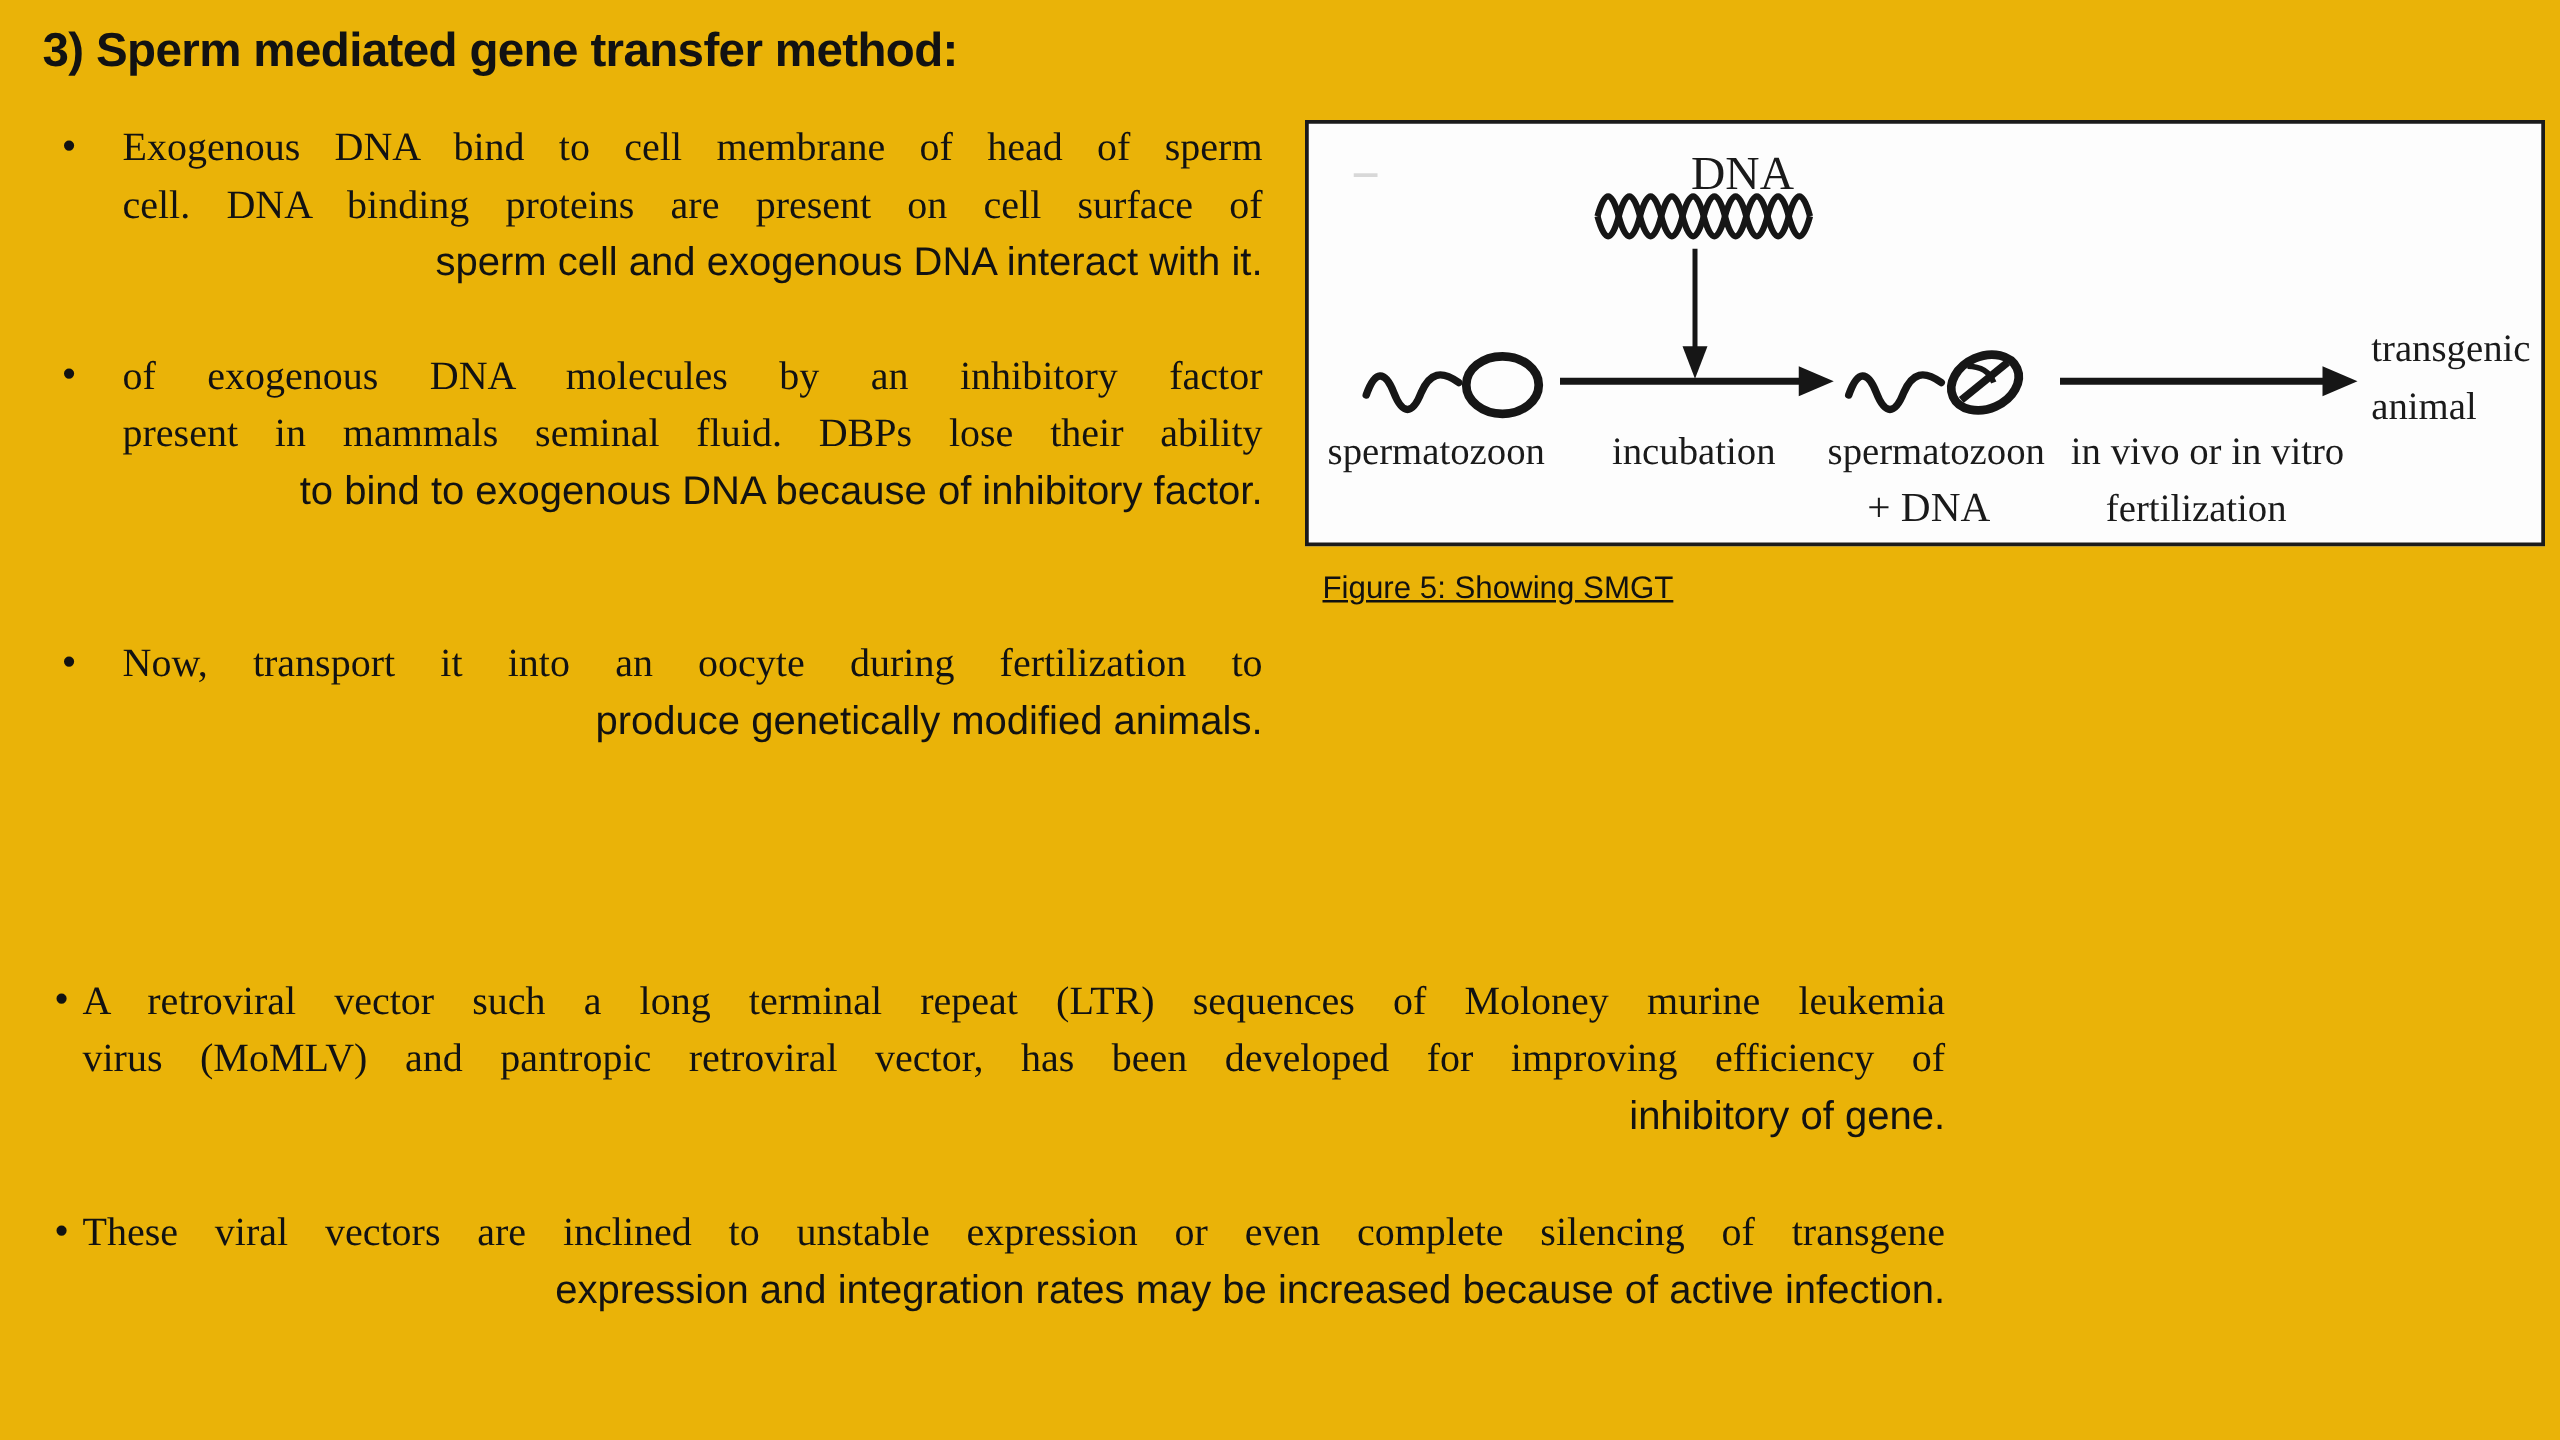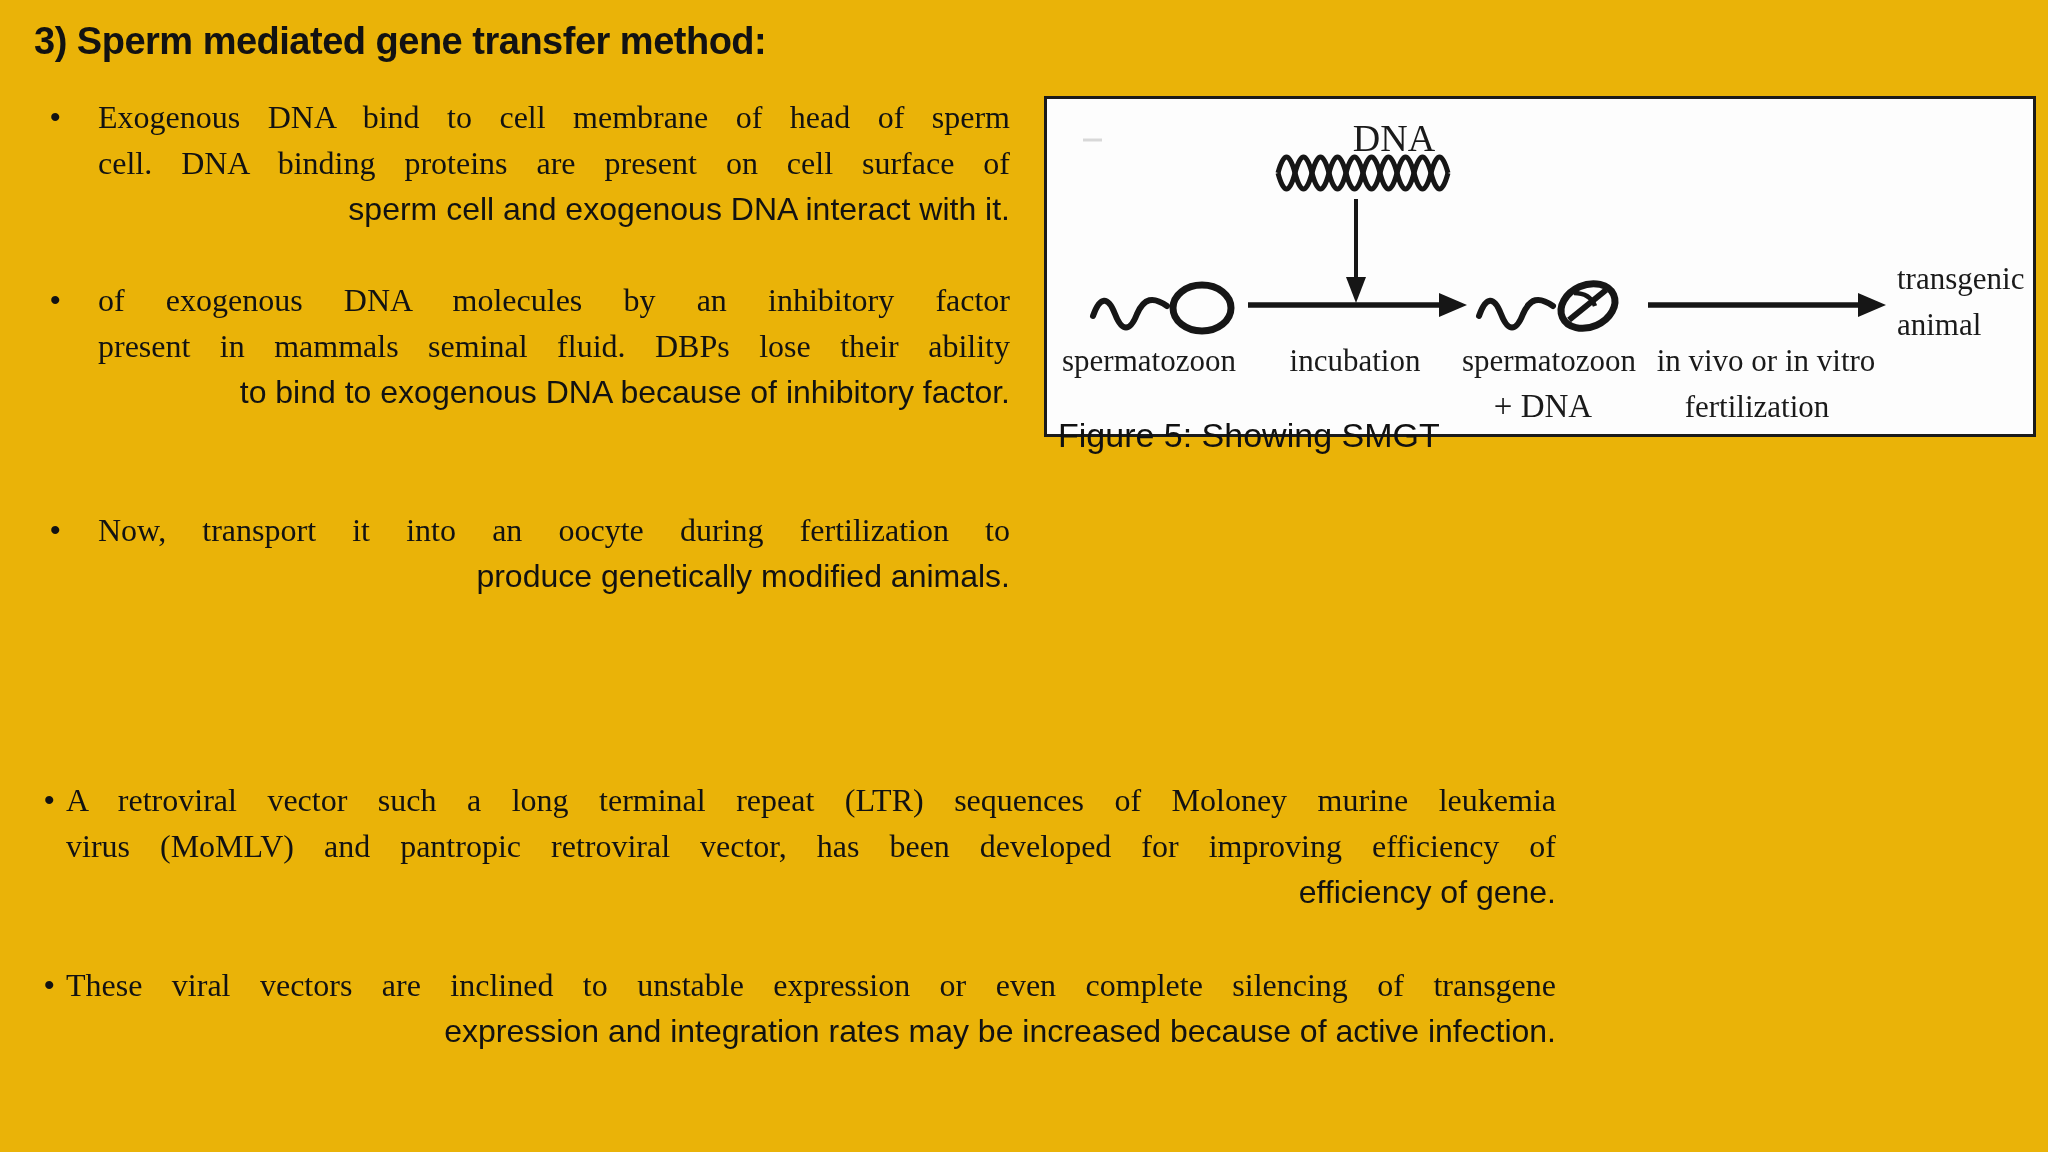"Figure 5: Showing SMGT" .figcaption { font-size: 34px -> 25px; text-decoration: none -> underline; top: 420px -> 455px }
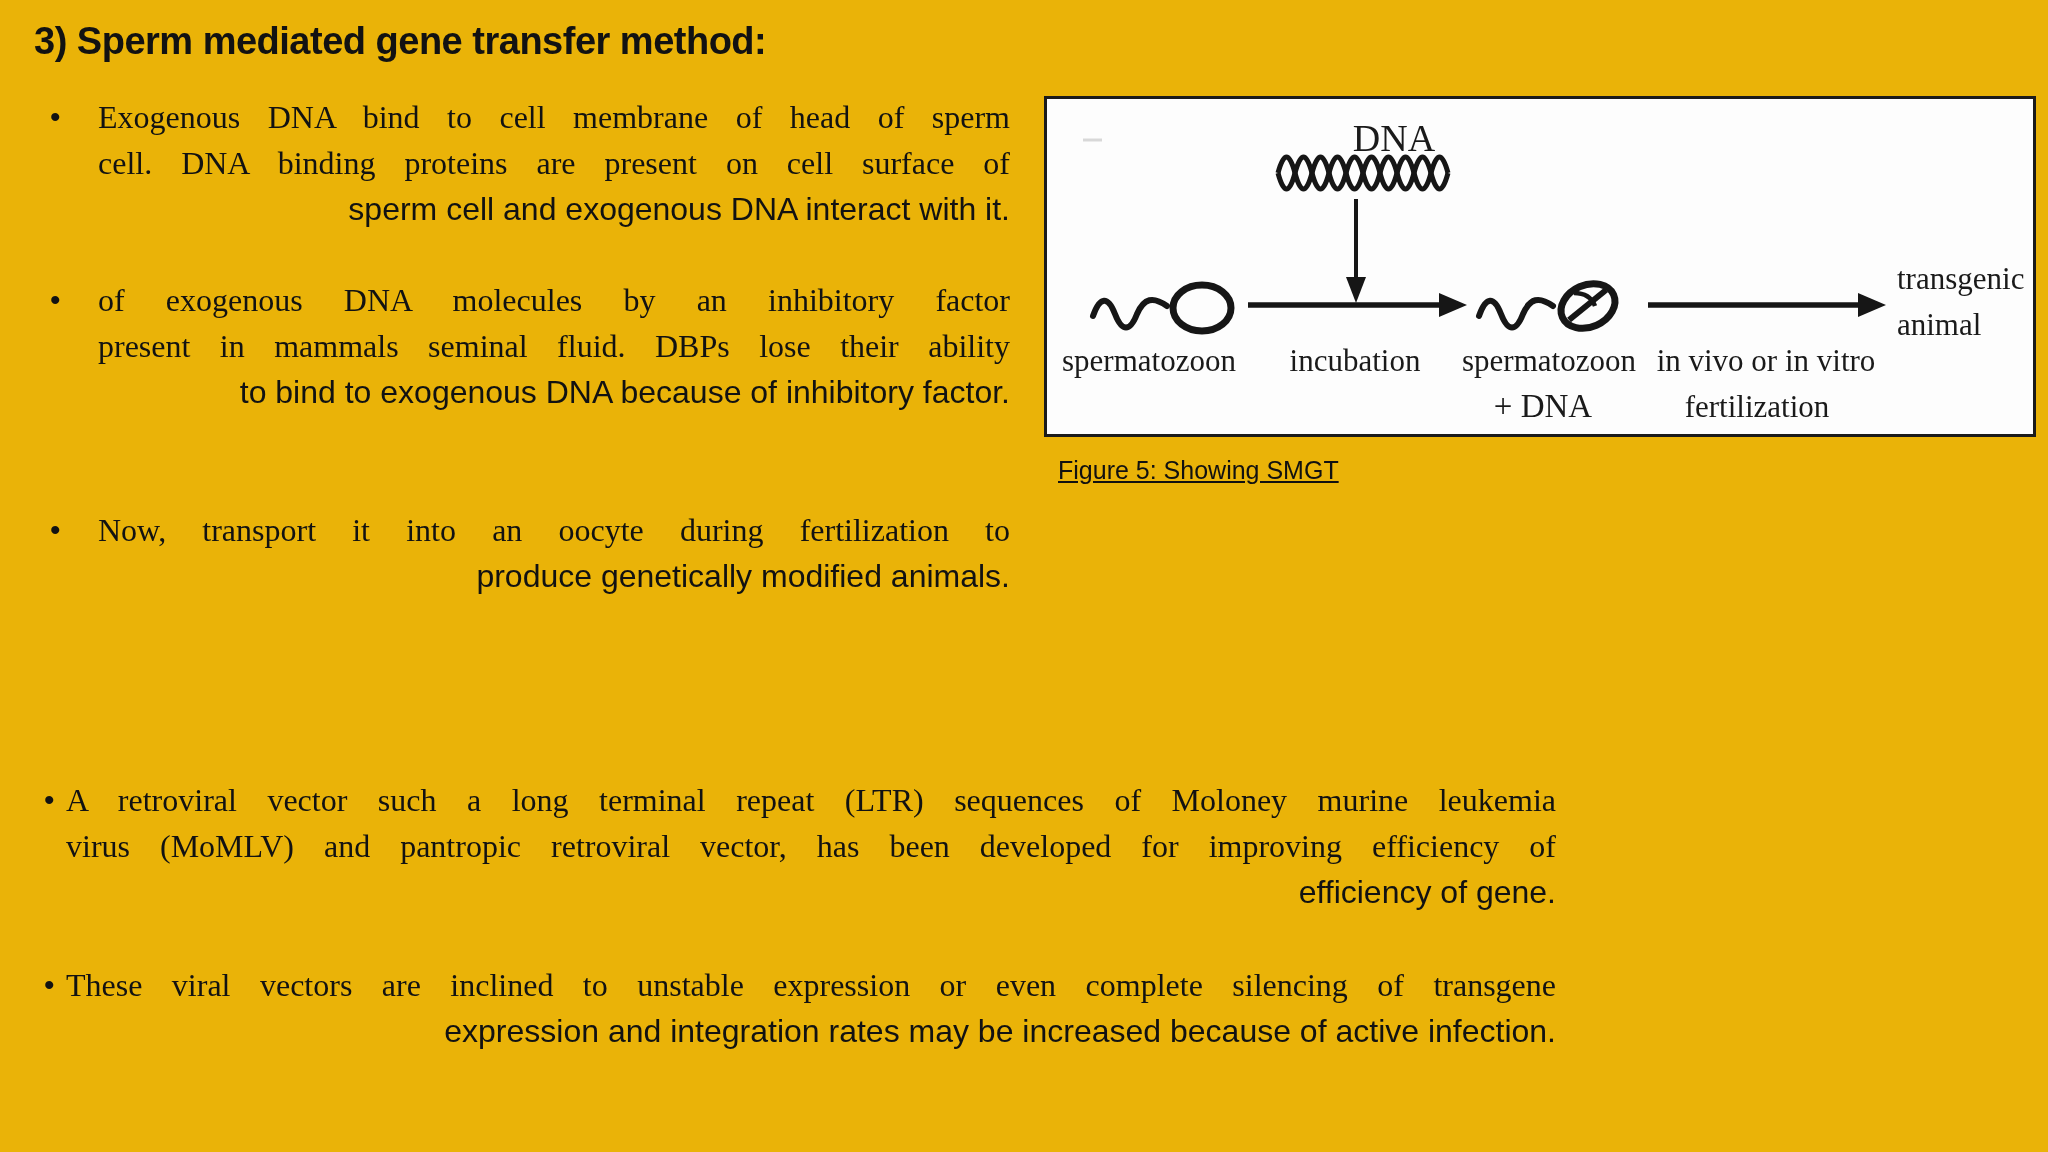"efficiency of gene." div.ll { text: efficiency -> inhibitory }
